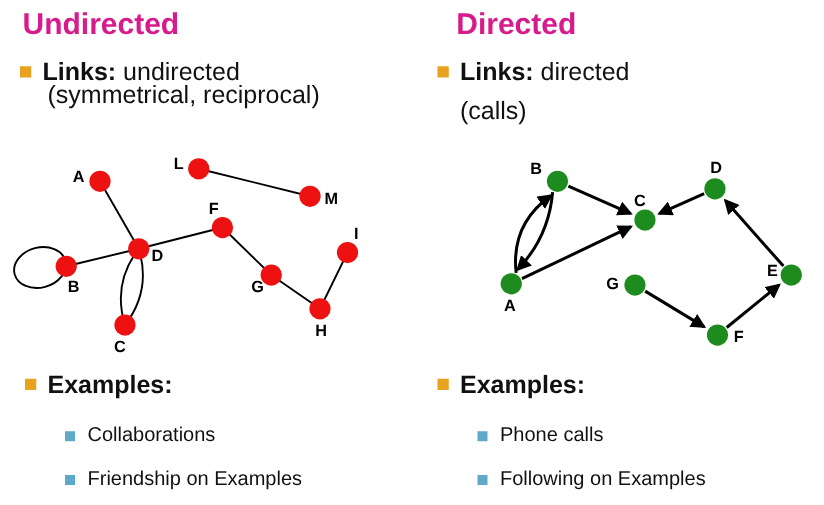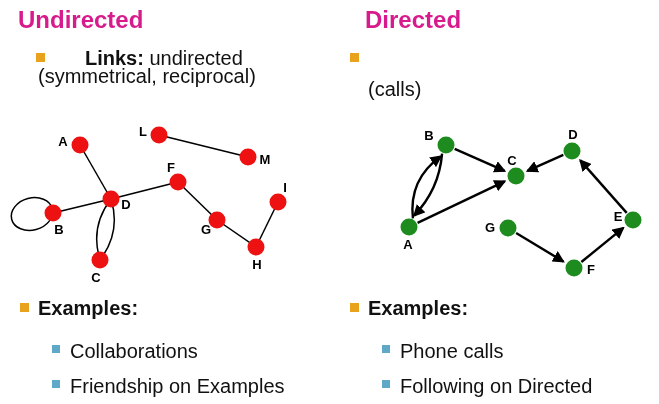"Links: undirected" div.abs { gap: 31px -> none; left: 36px -> 16px }
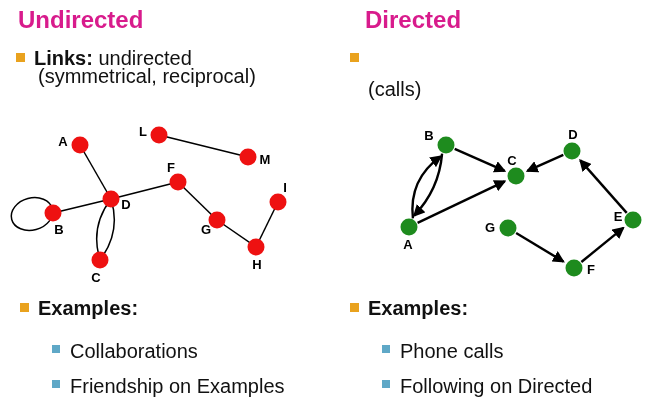"Links: directed" span.body-line { html: none -> <span><b>Links:</b><span> directed</span></span> }
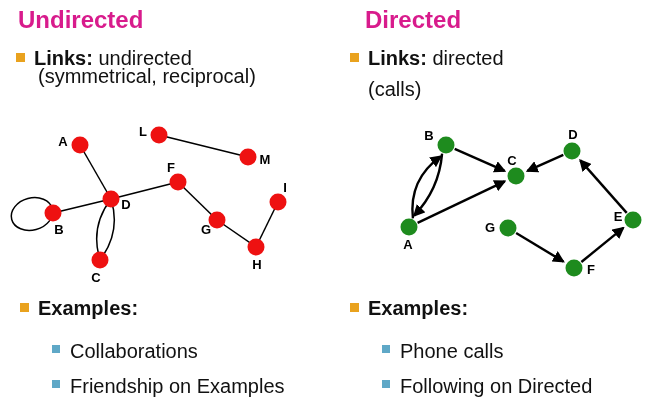"Collaborations" .sub-line { font-size: 20px -> 16px }
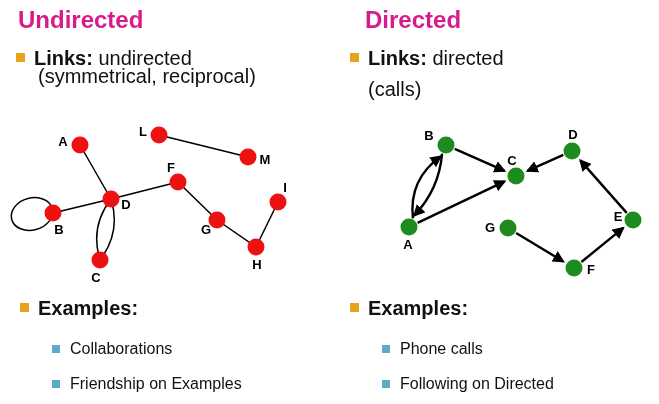"Following on Directed" span.sub-line { text: Directed -> Examples }
